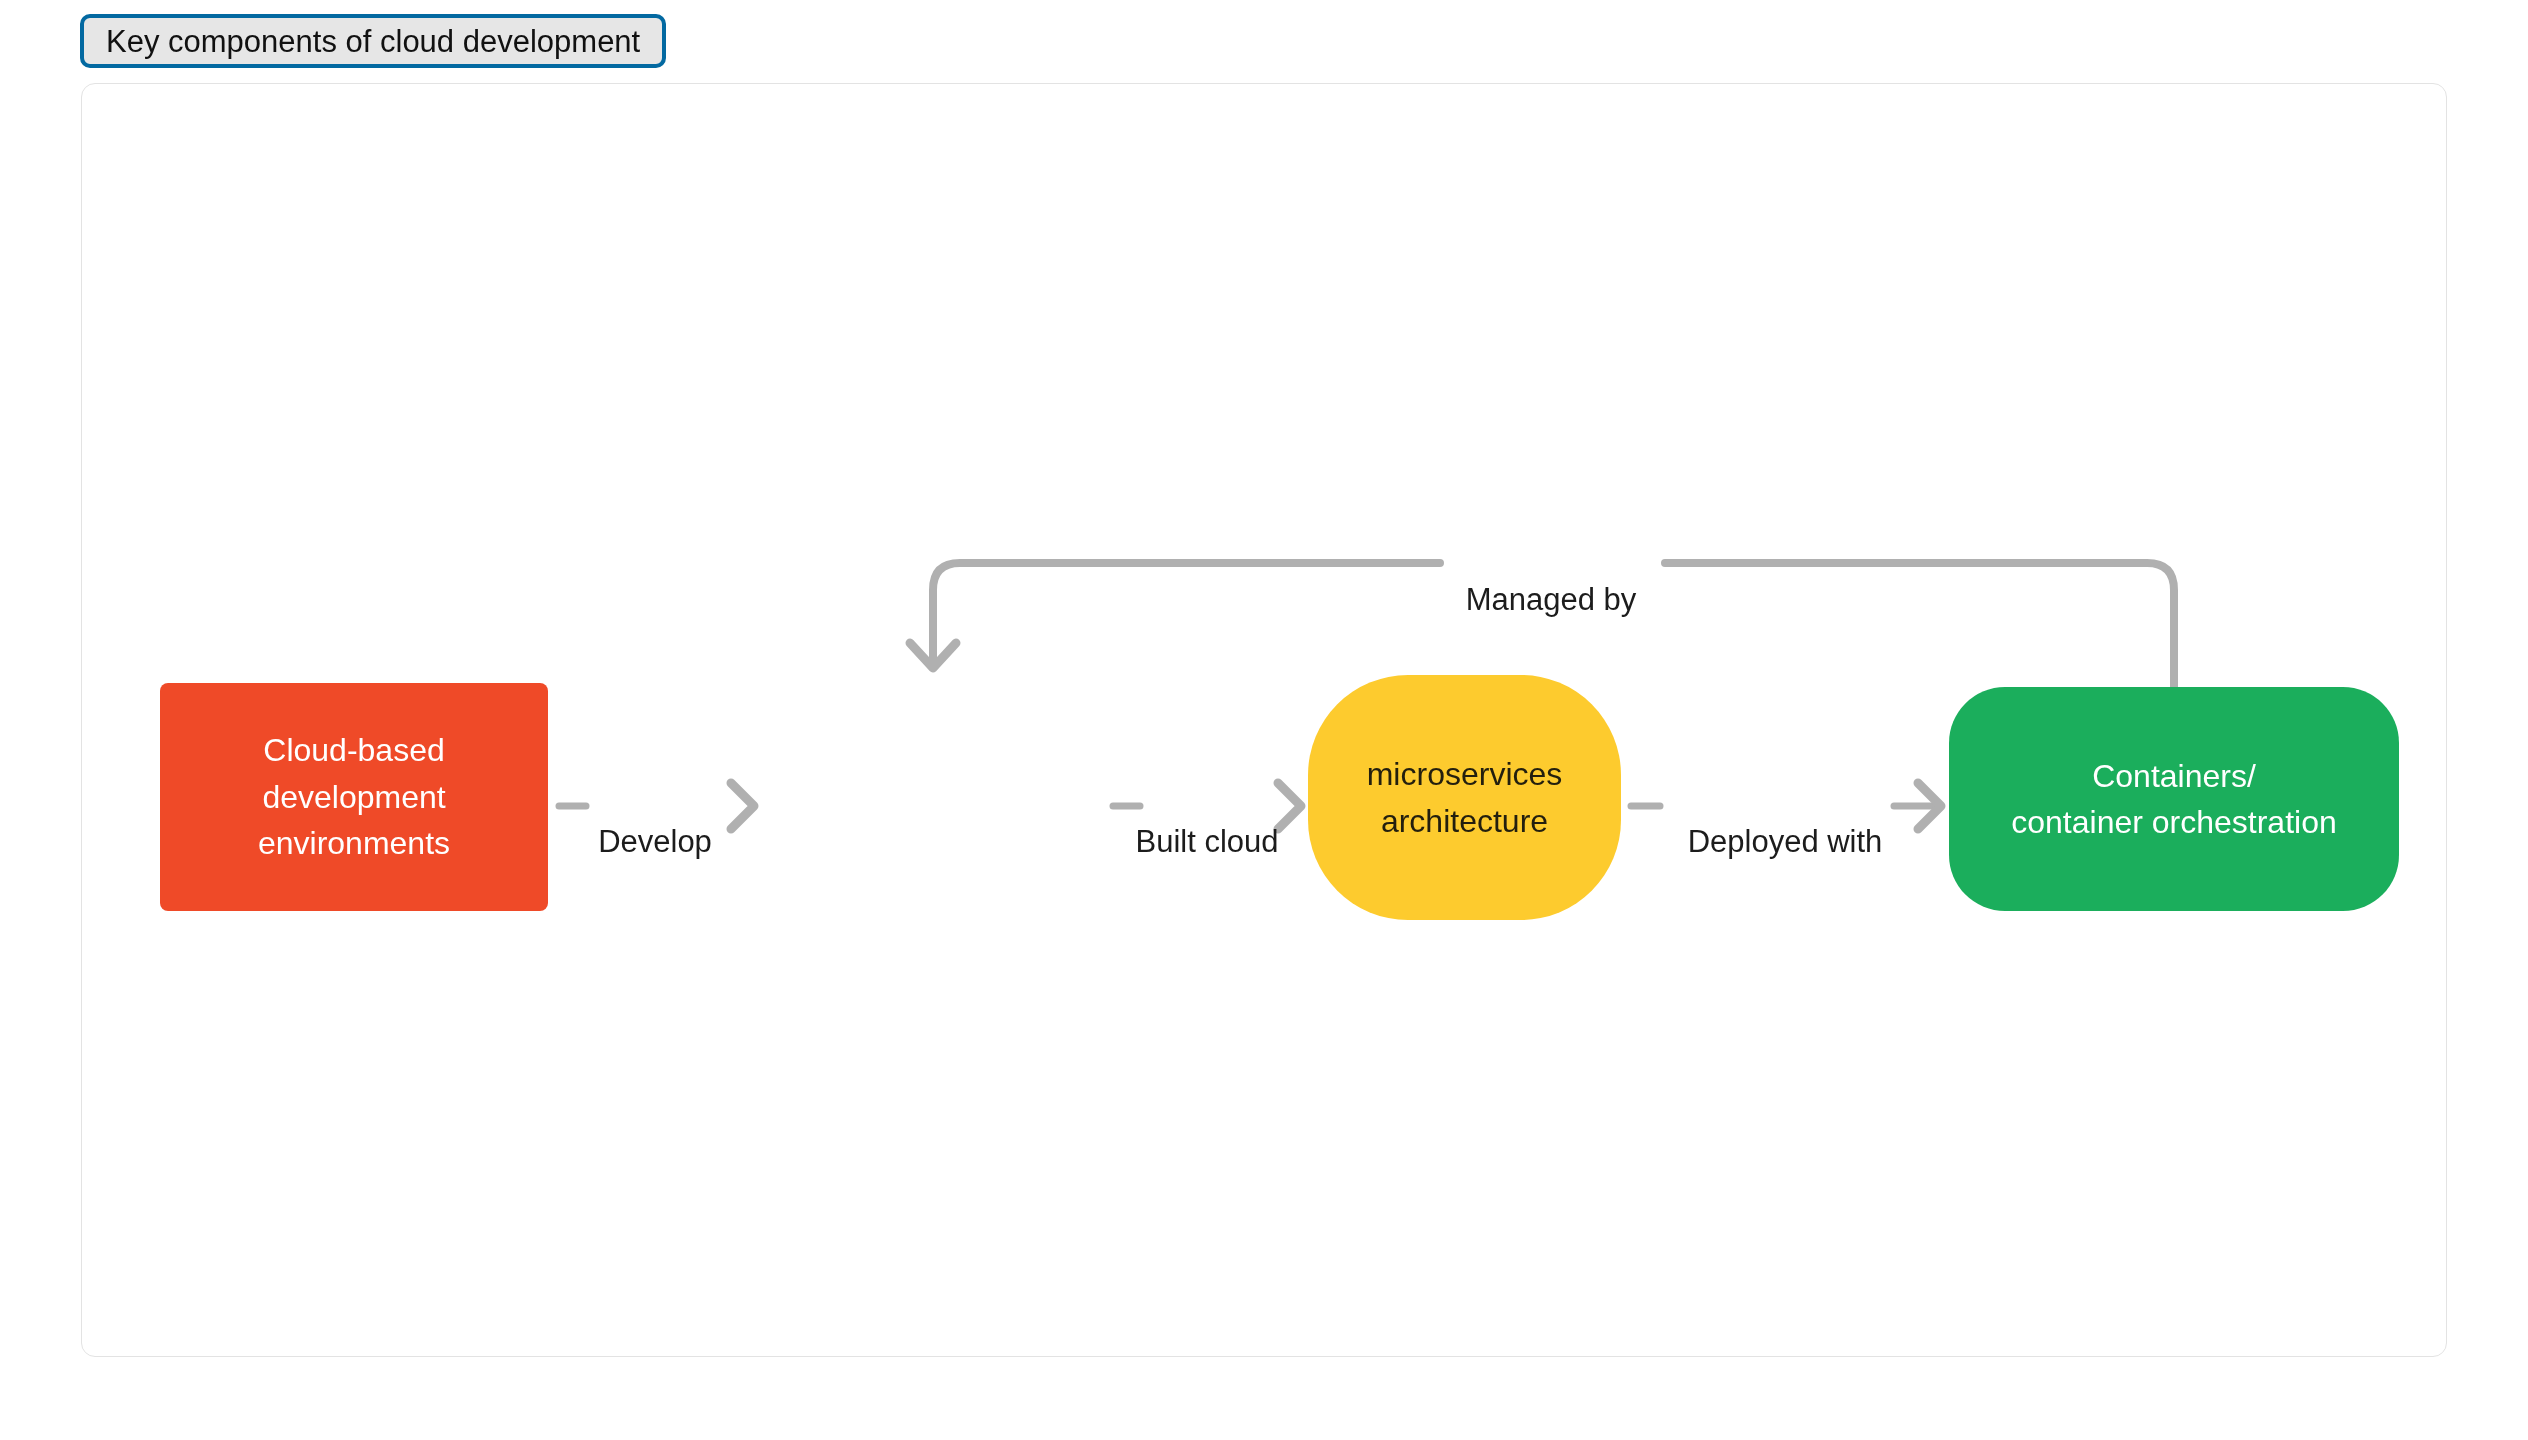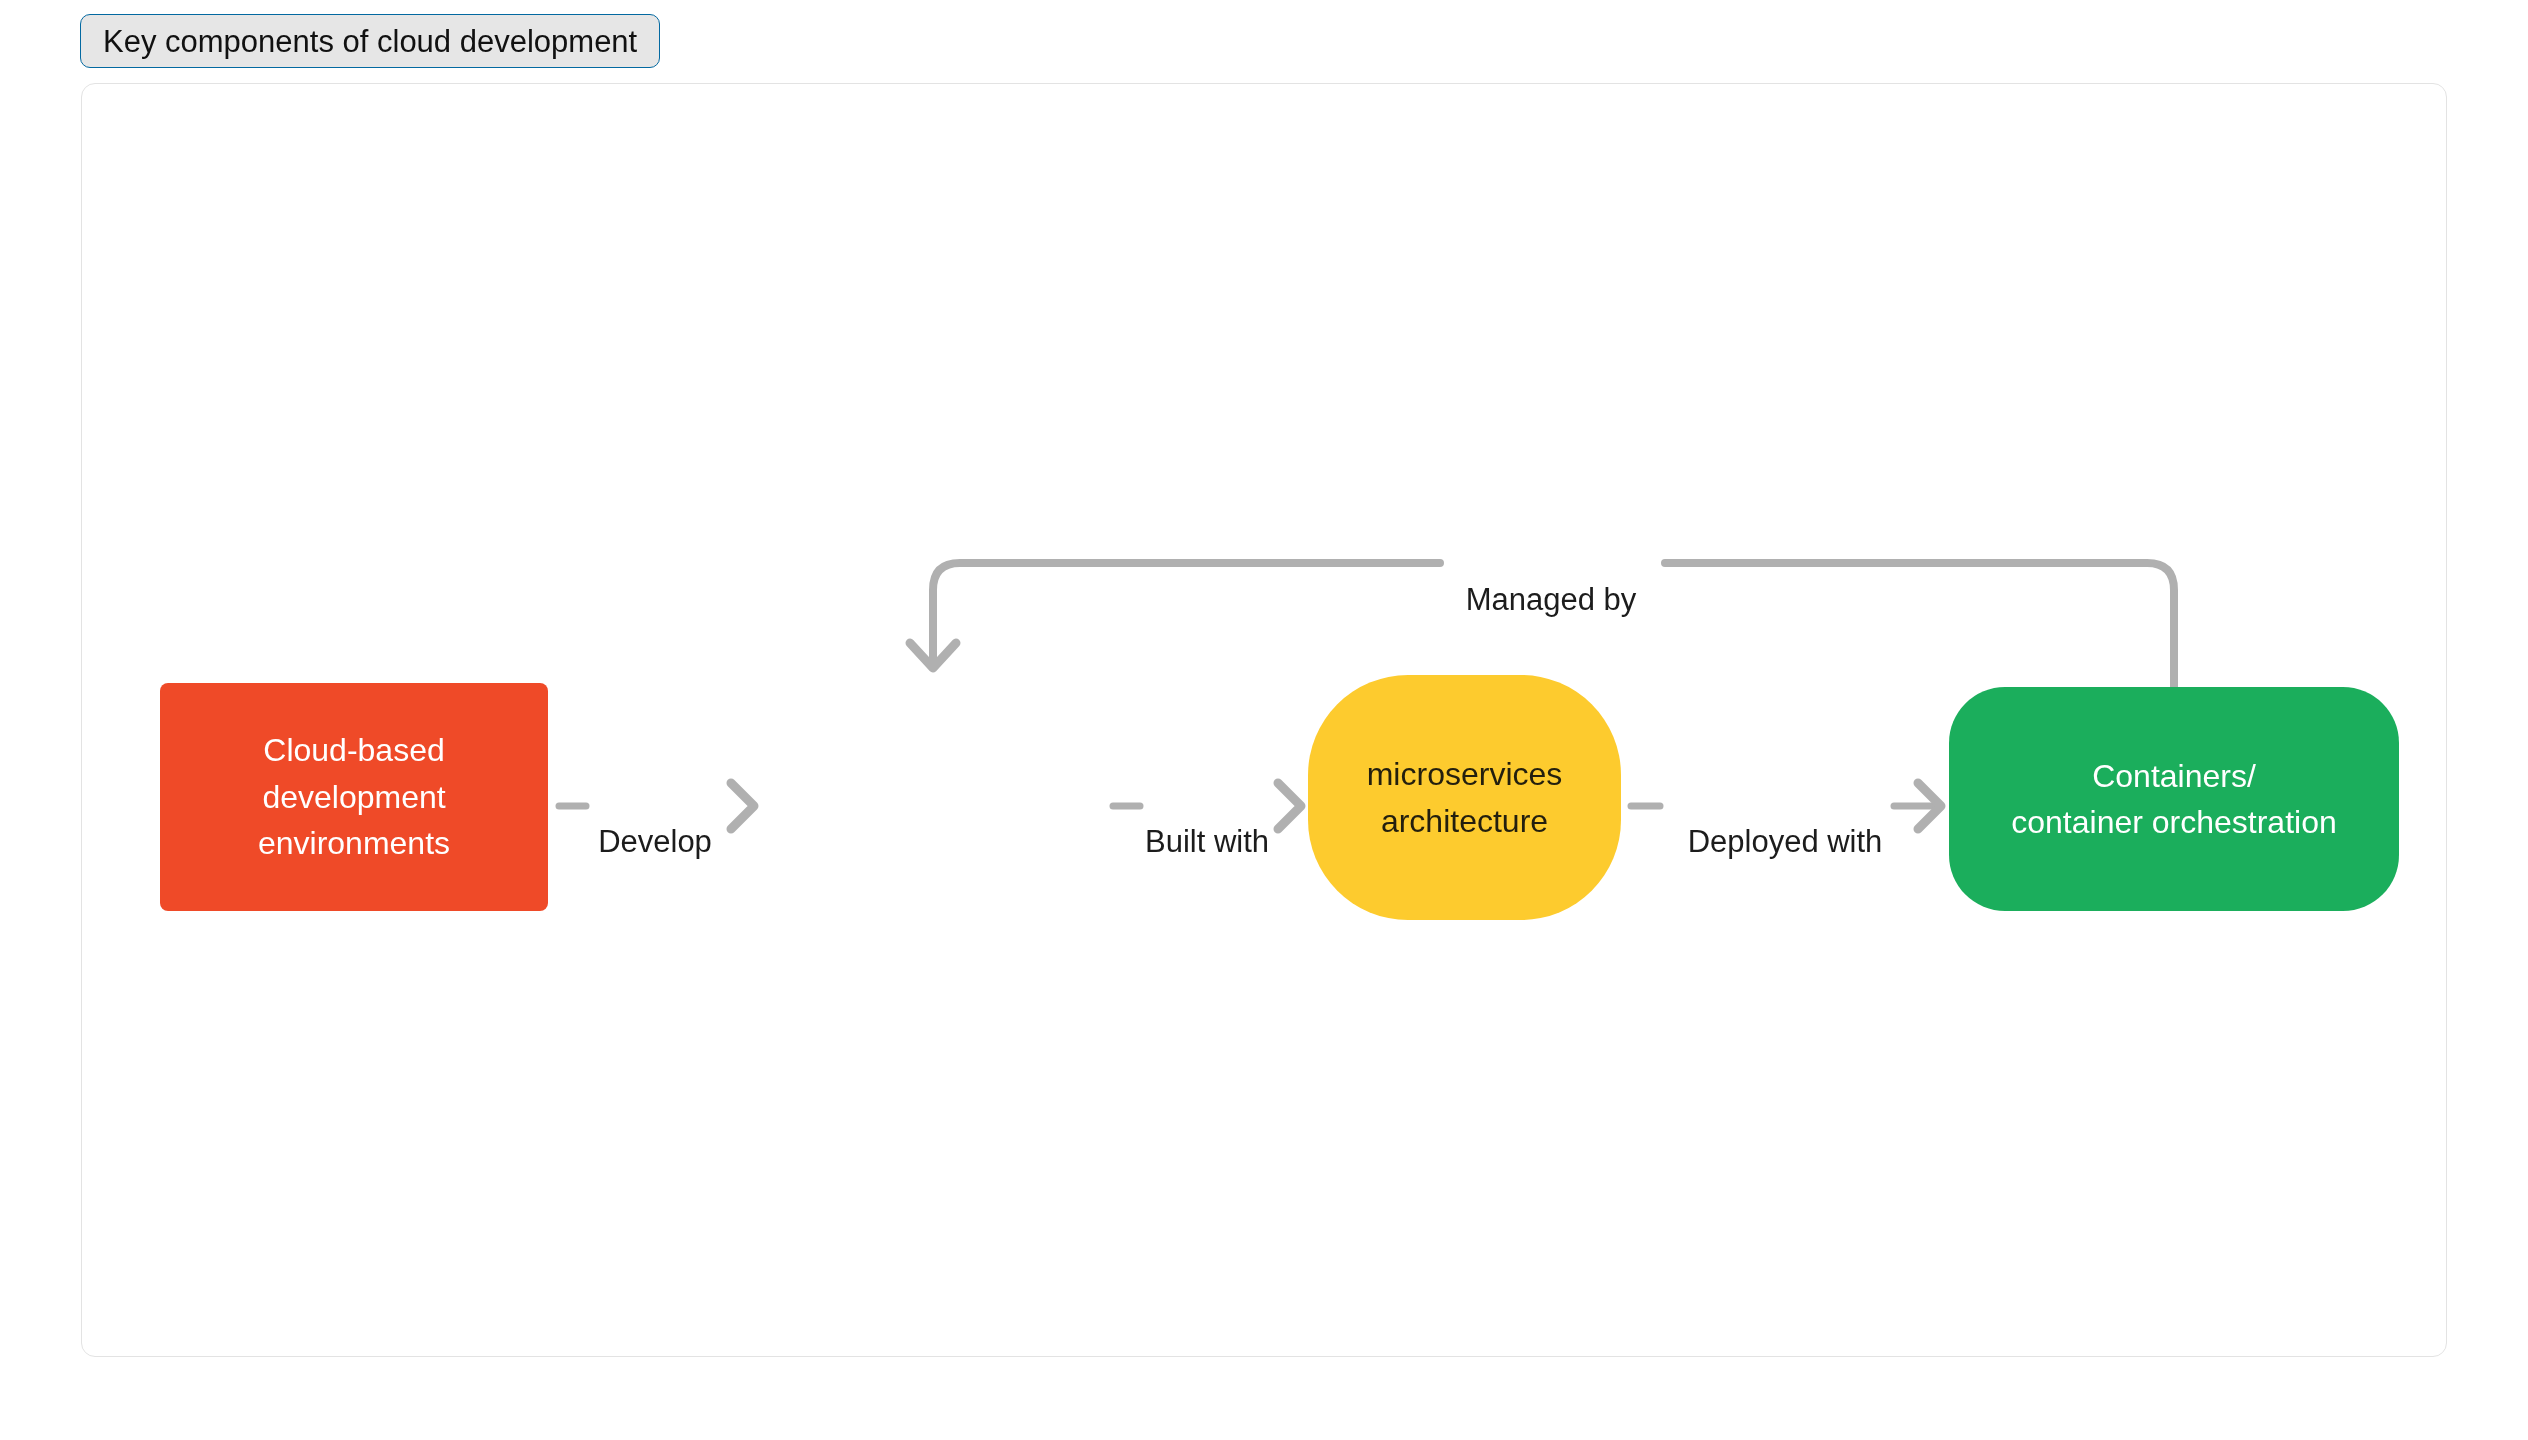"Key components of cloud development" .title-tab { border: 1px solid #0369a1 -> 4px solid #0369a1 }
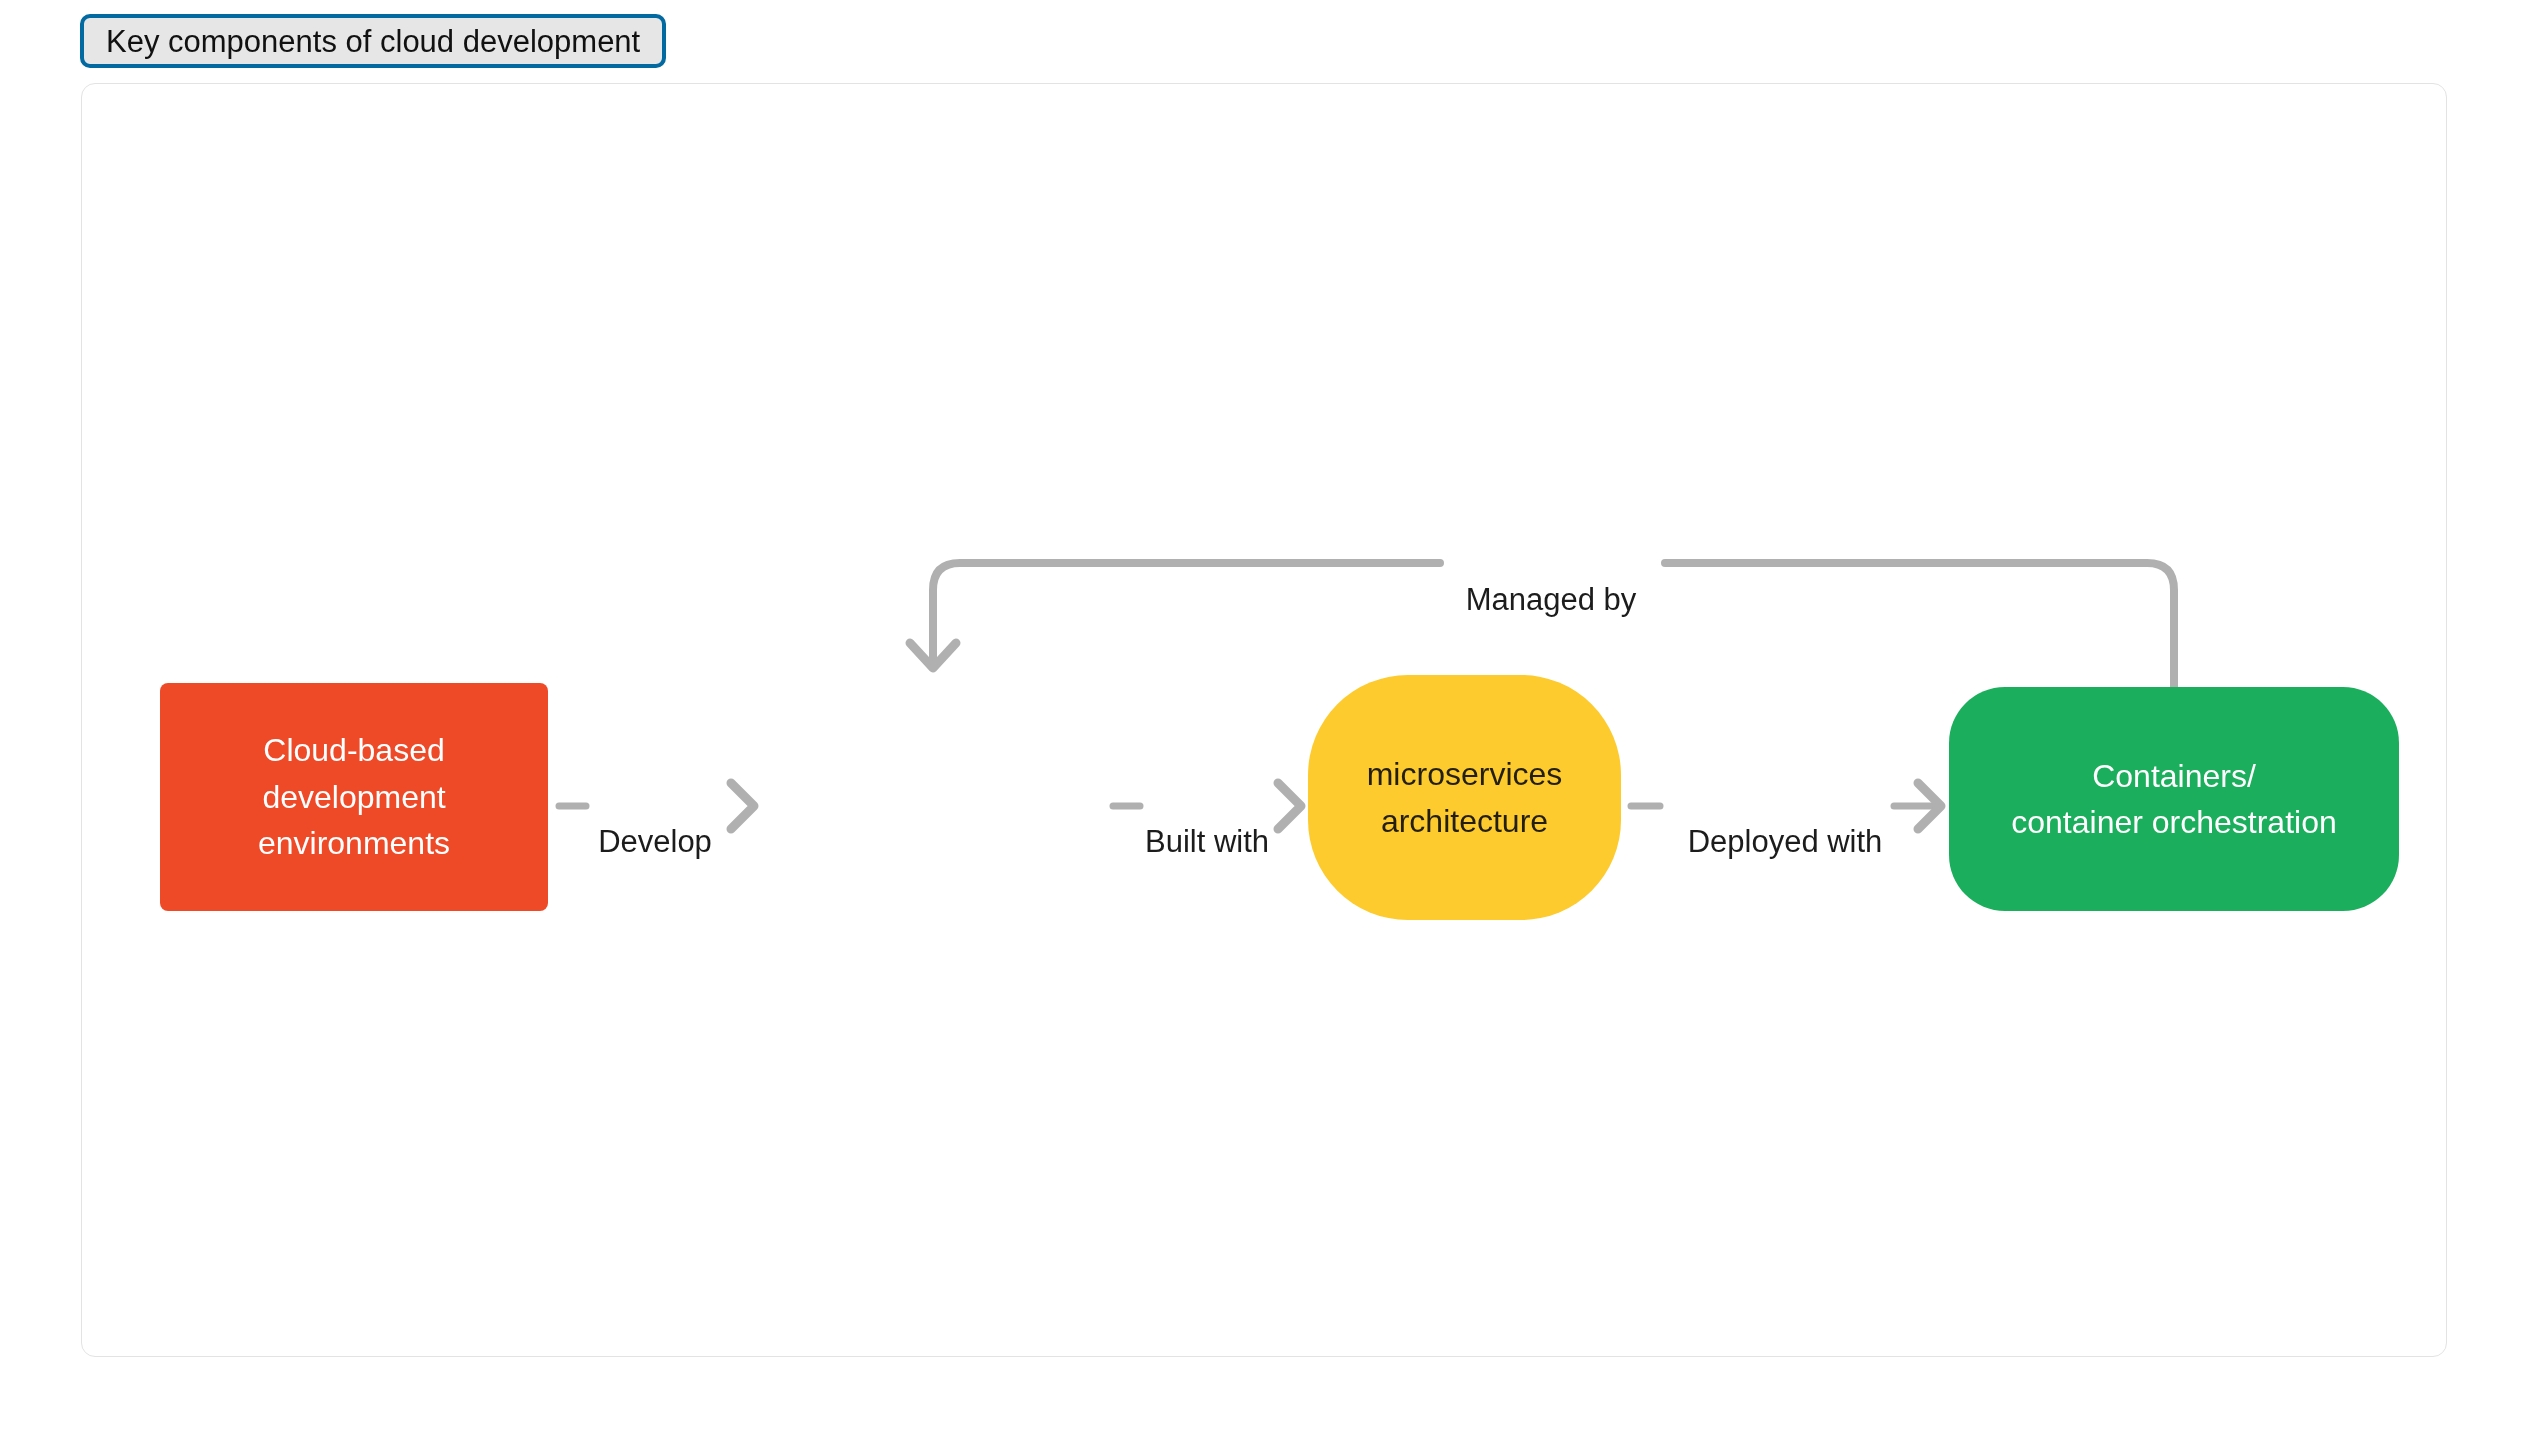"Built with" div.edge-label { text: with -> cloud }
